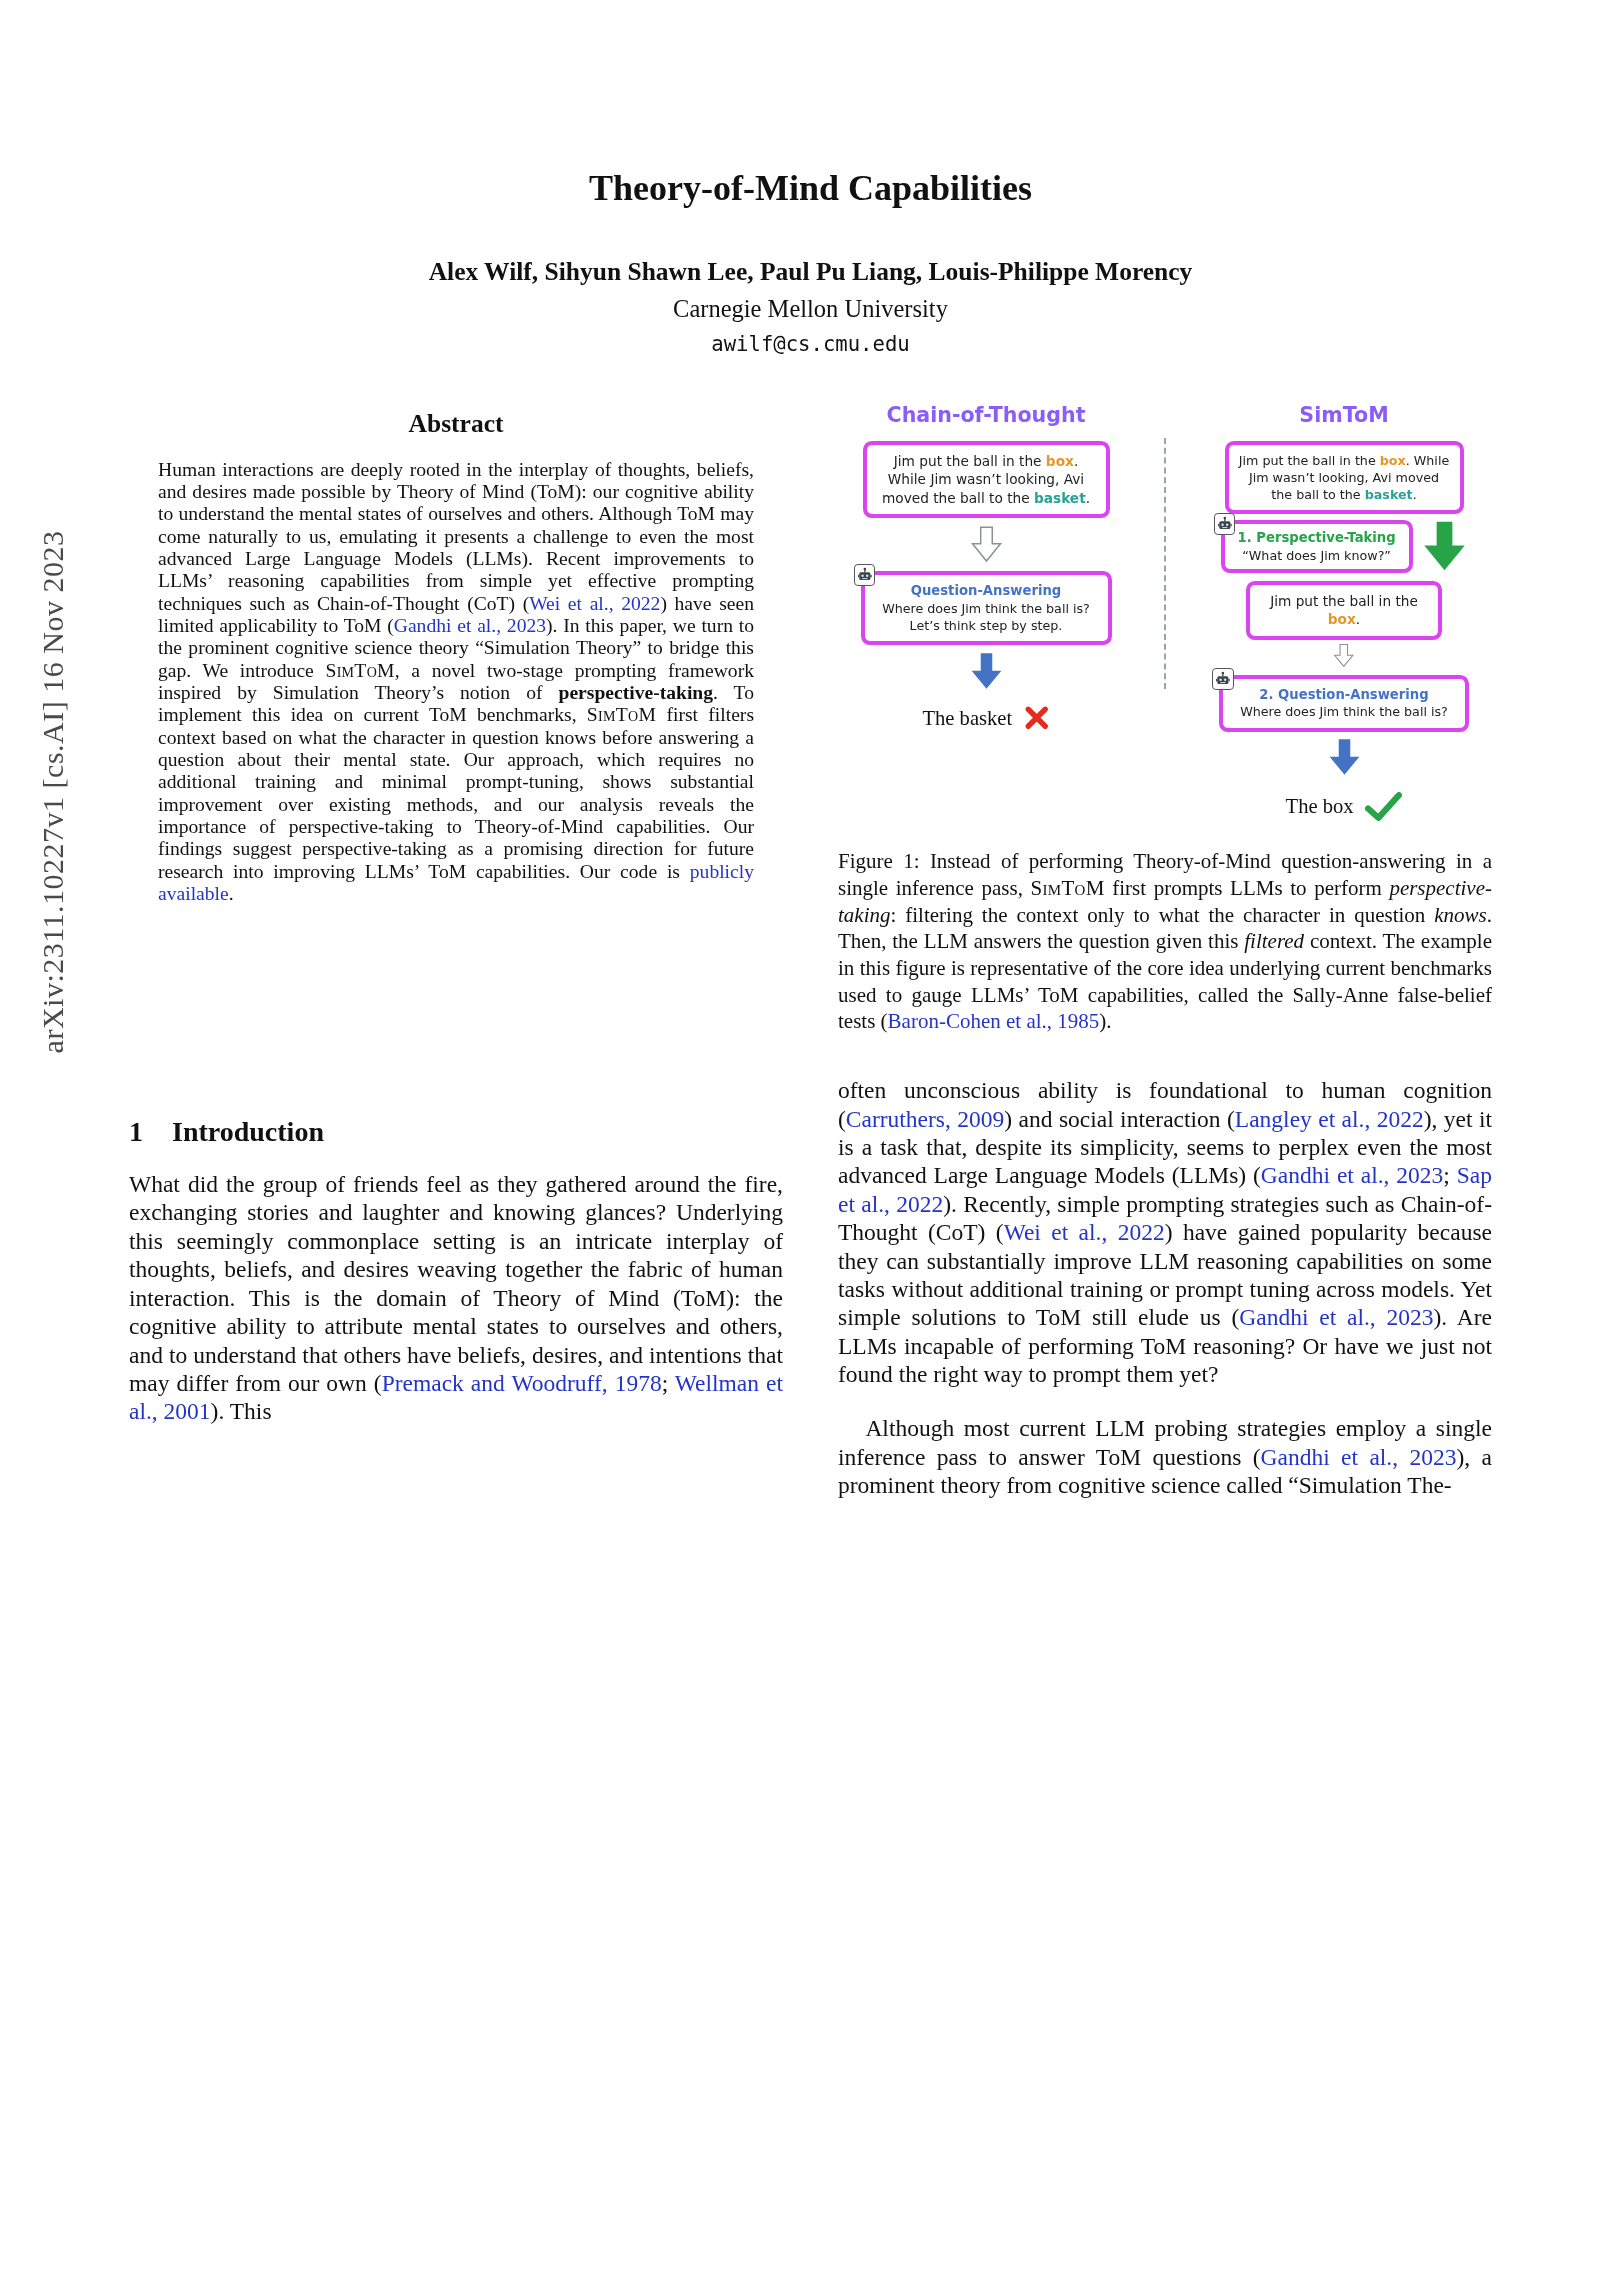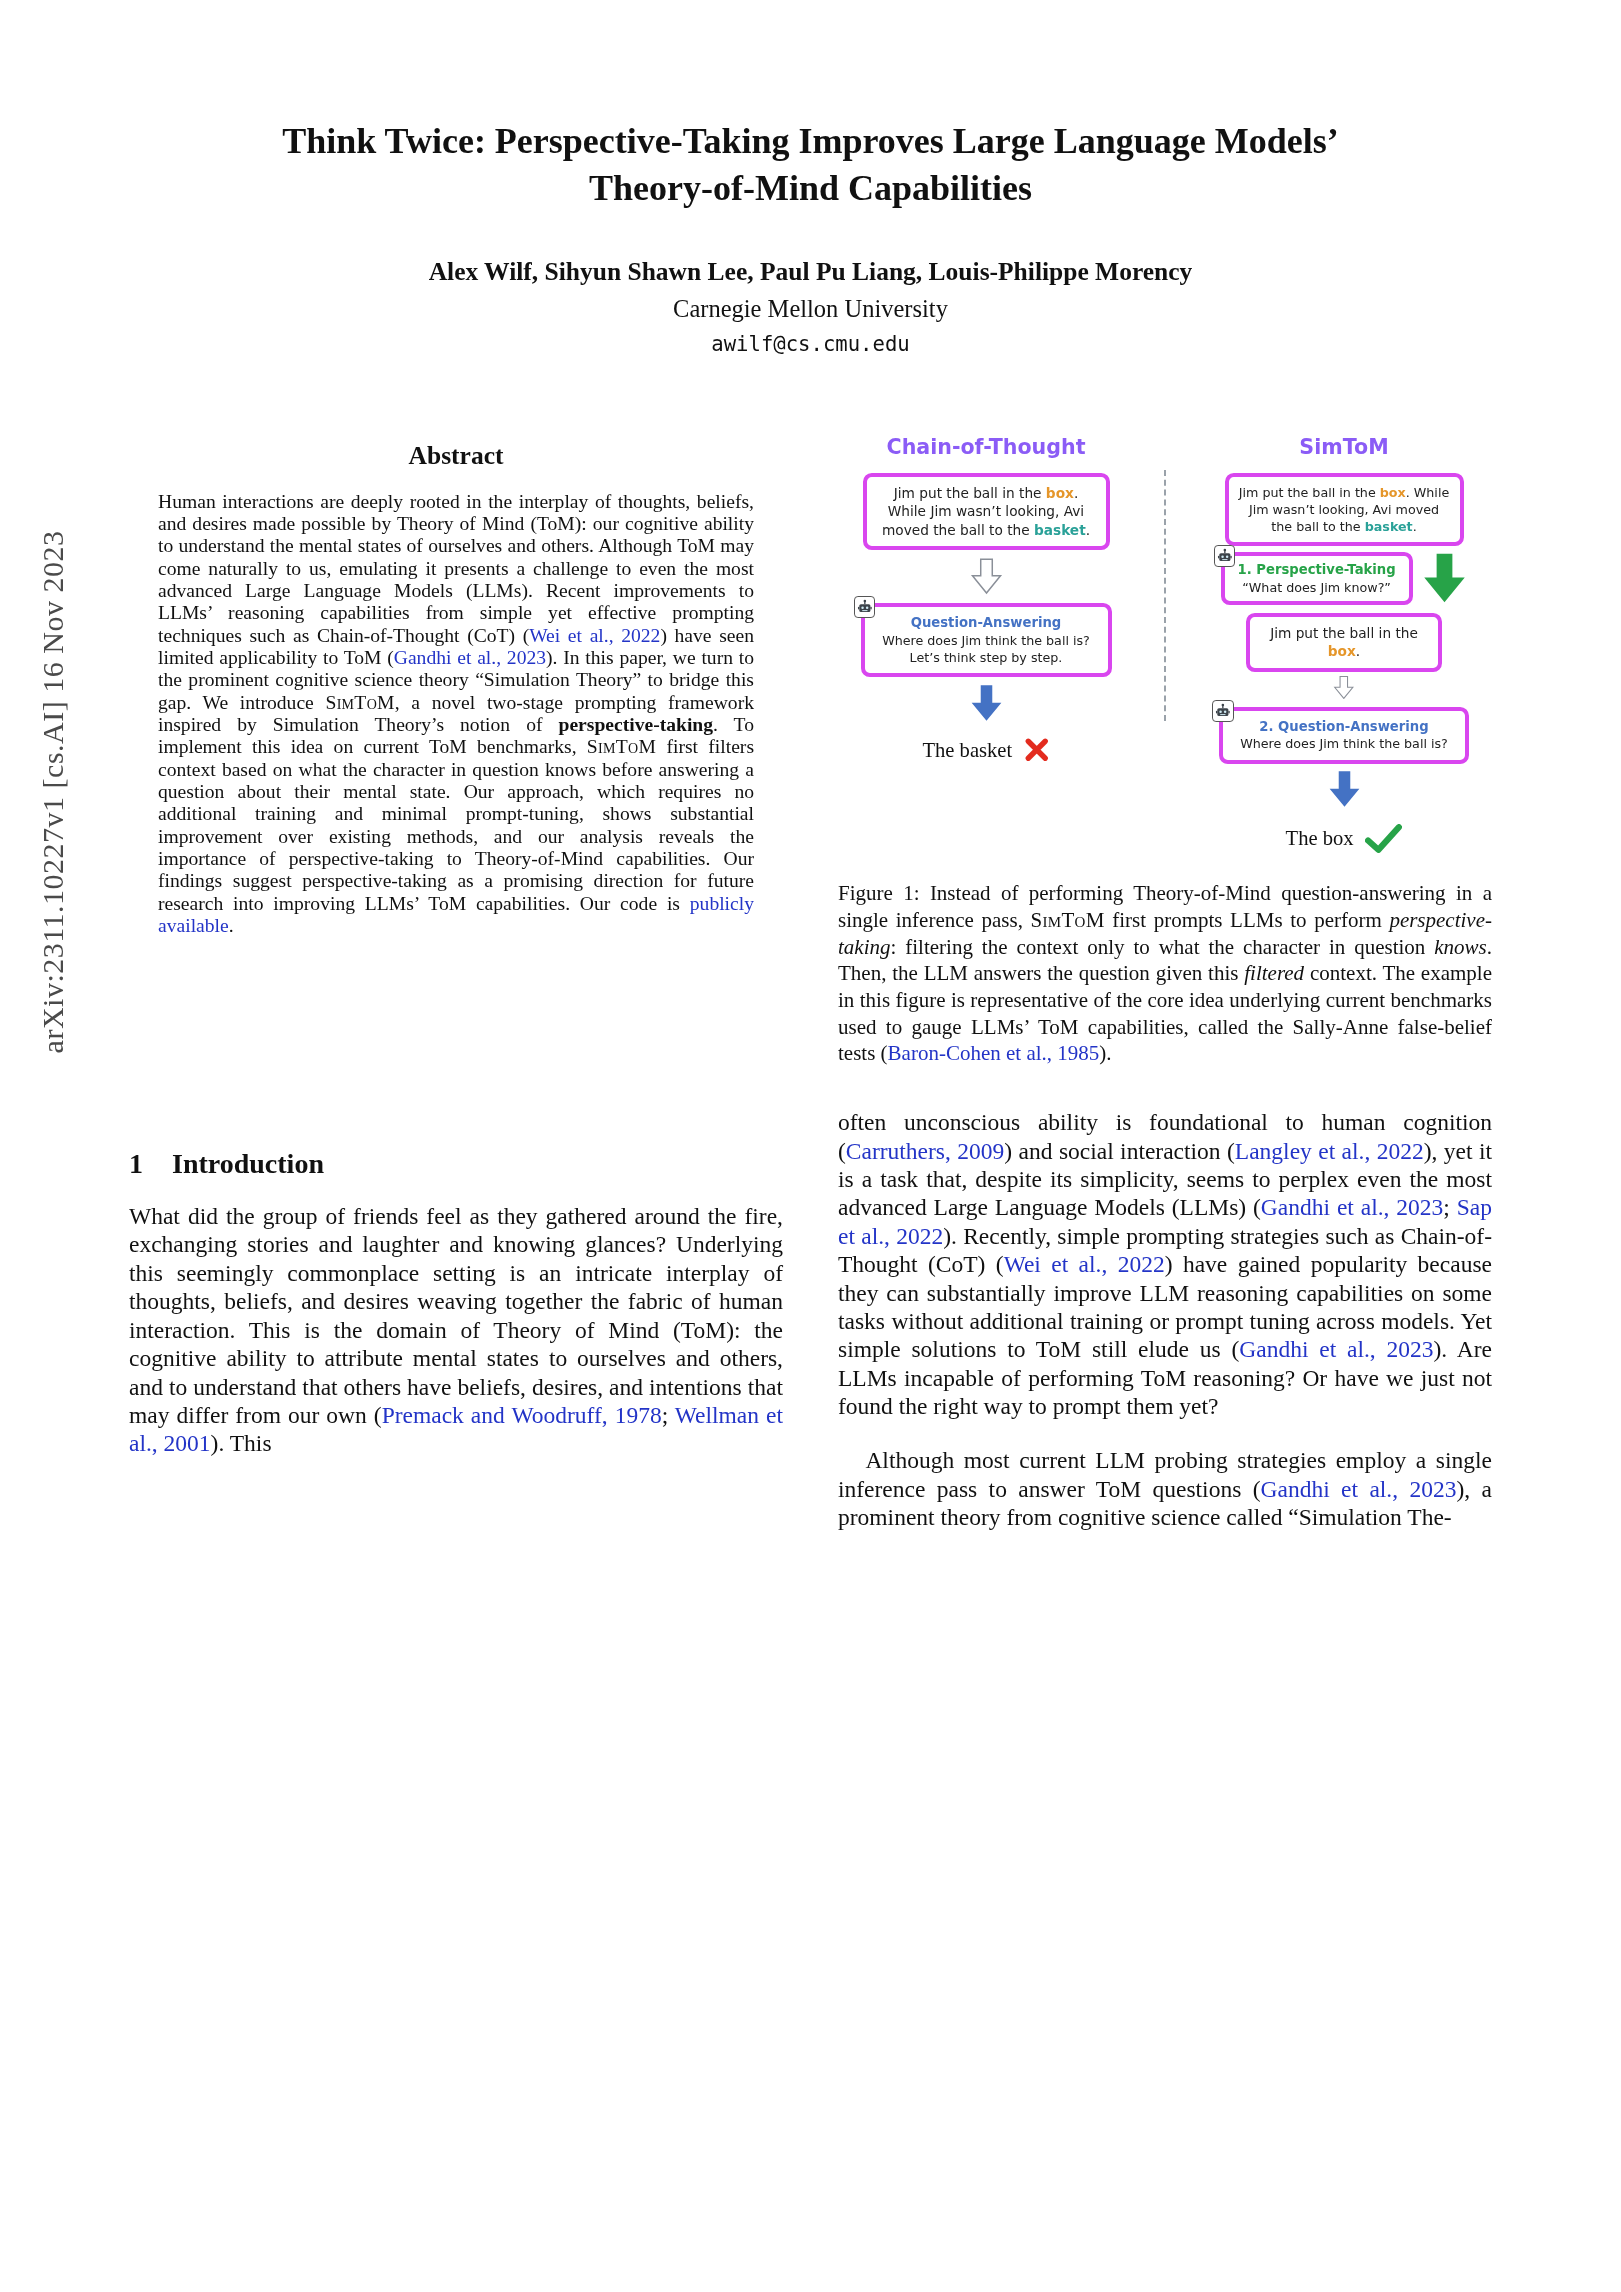"Think Twice: Perspective-Taking Improves" span { html: <span>Think Twice: Perspective-Taking Improves Large Language Models’</span> -> none }
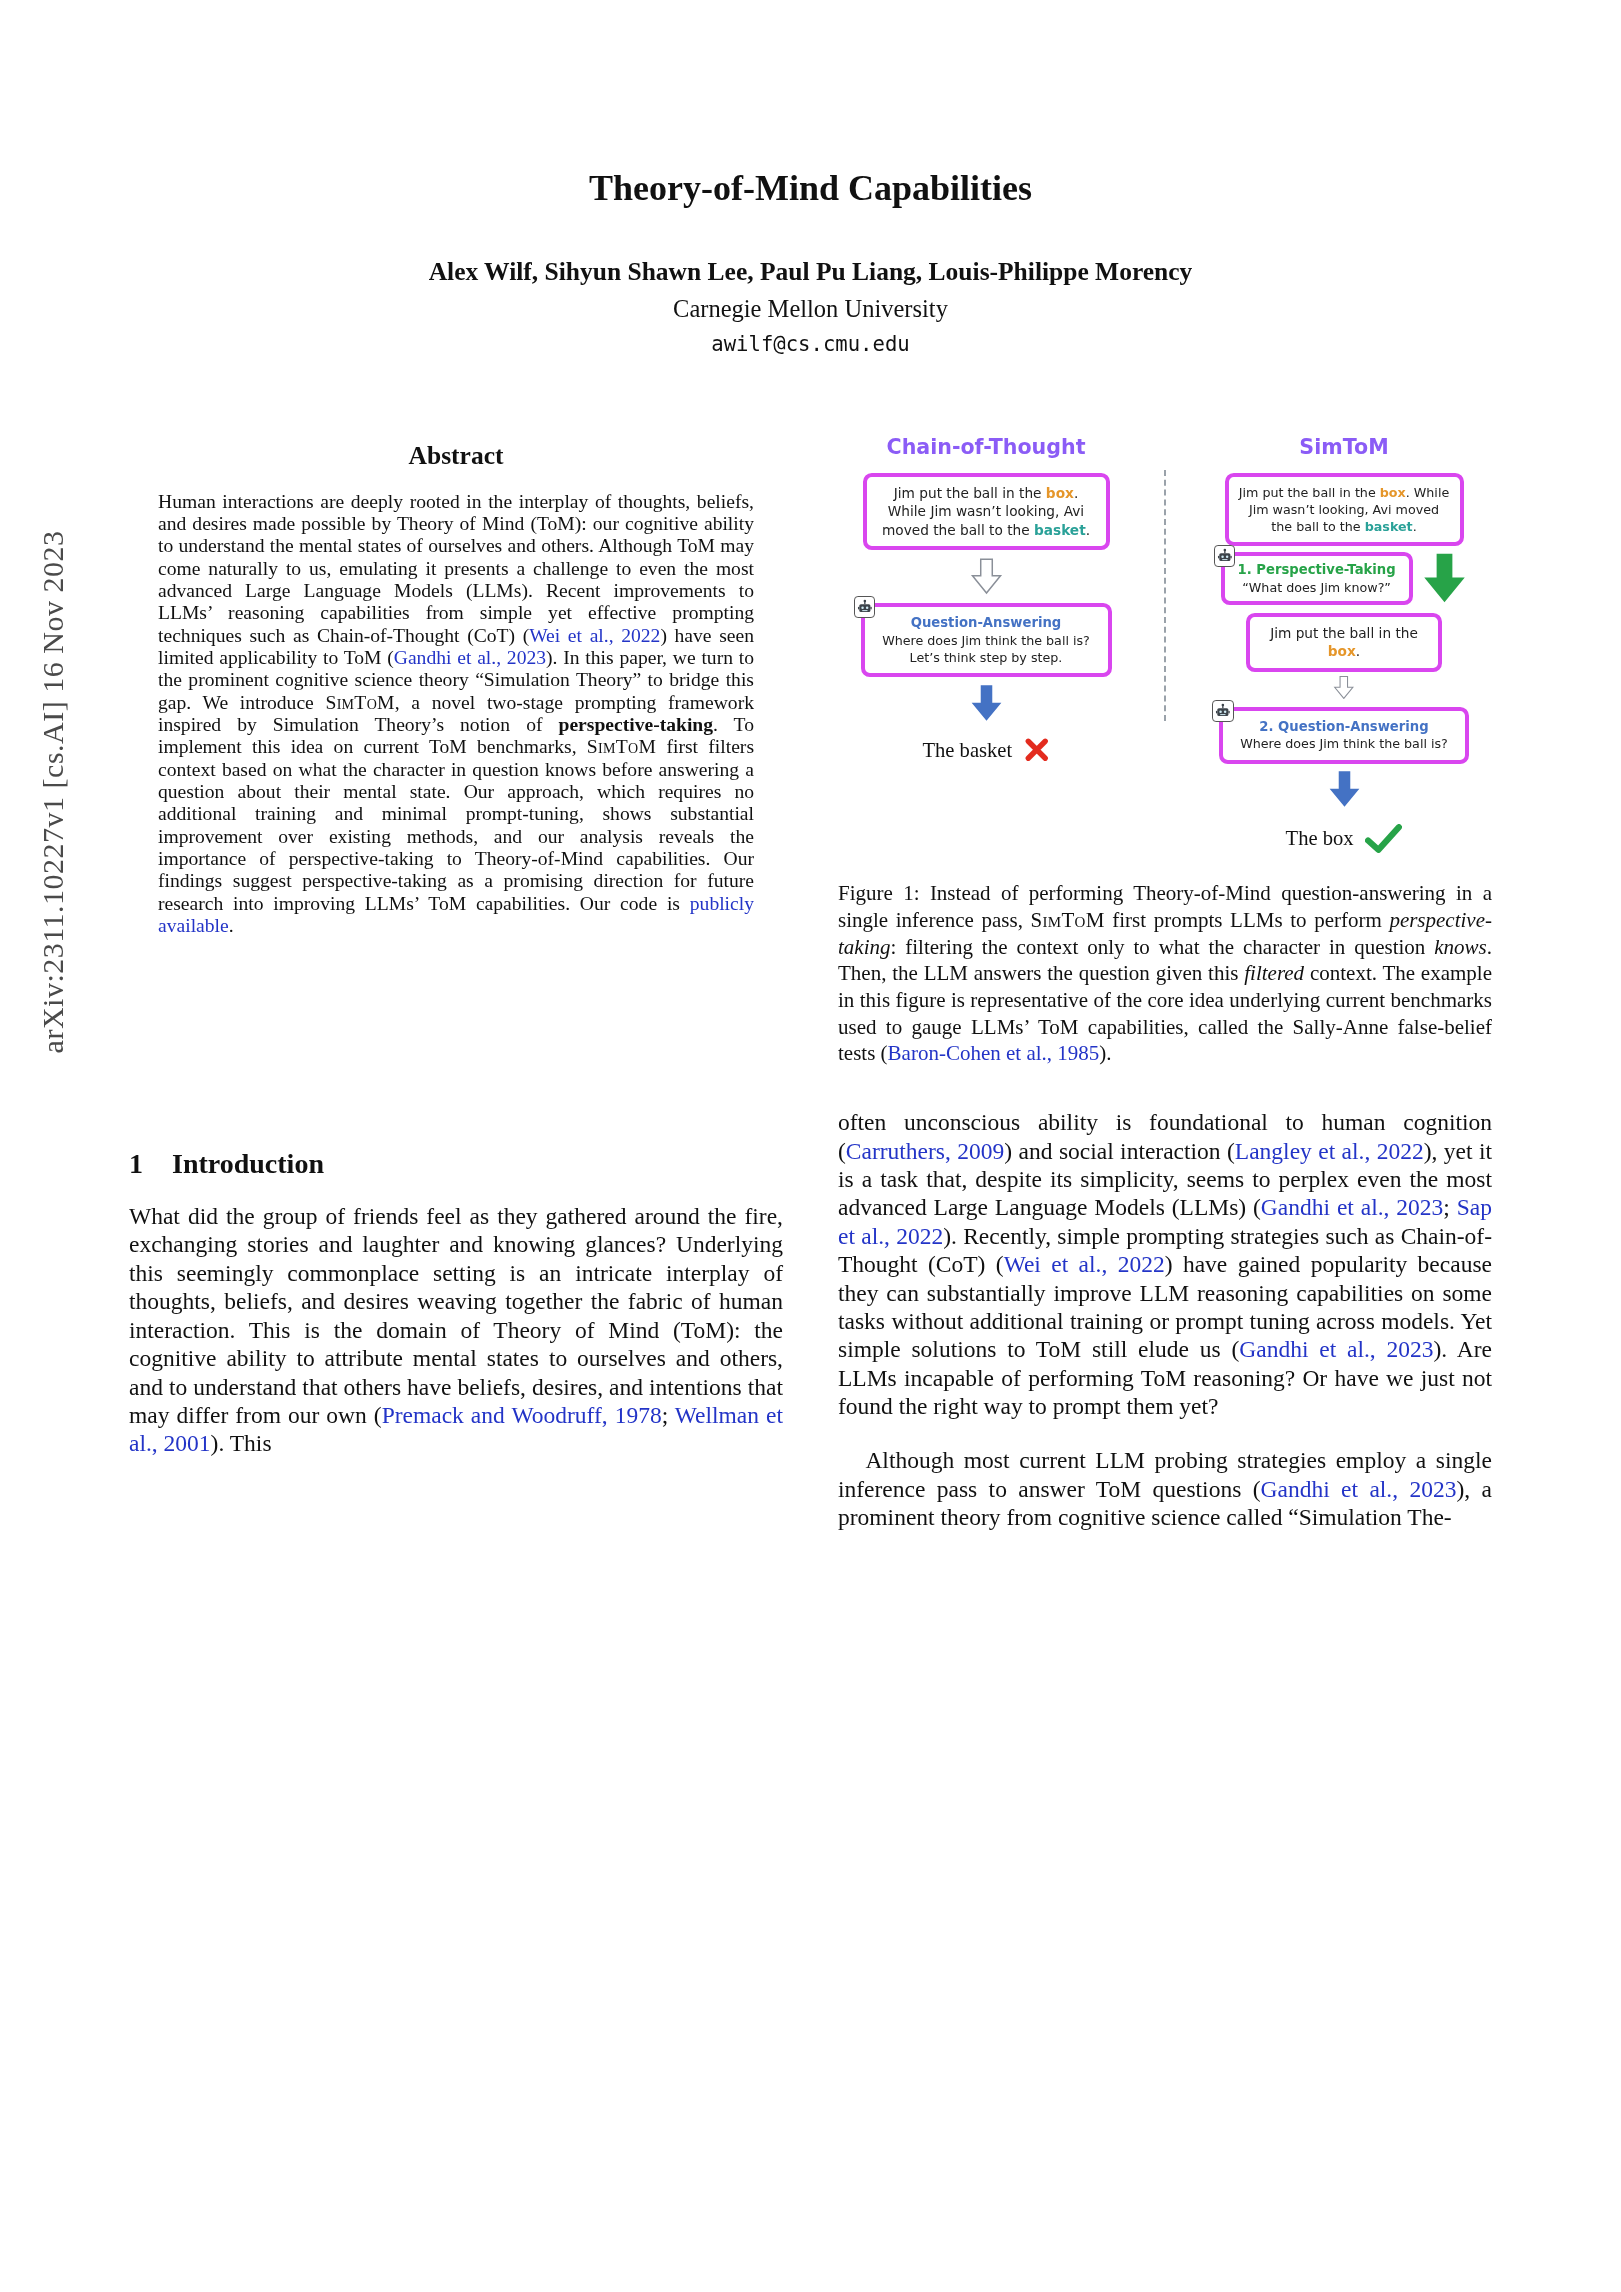"Abstract" .col { margin-top: 32px -> none }
